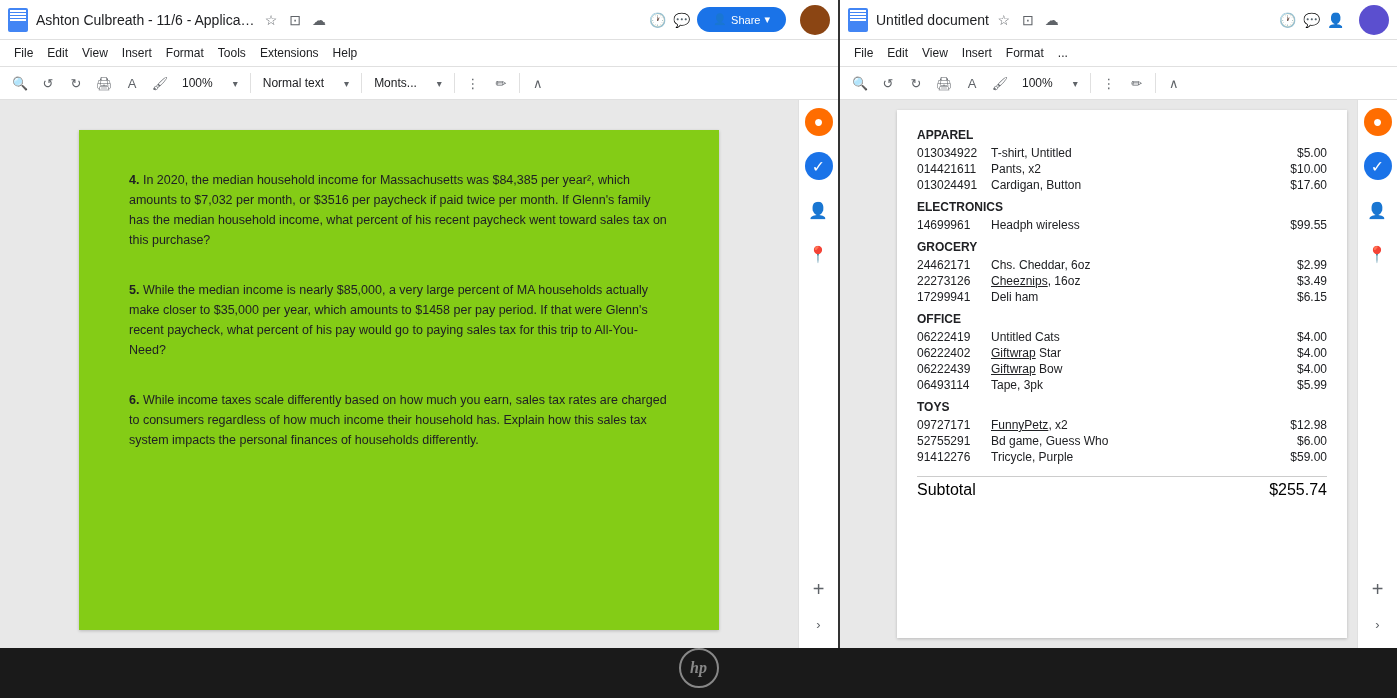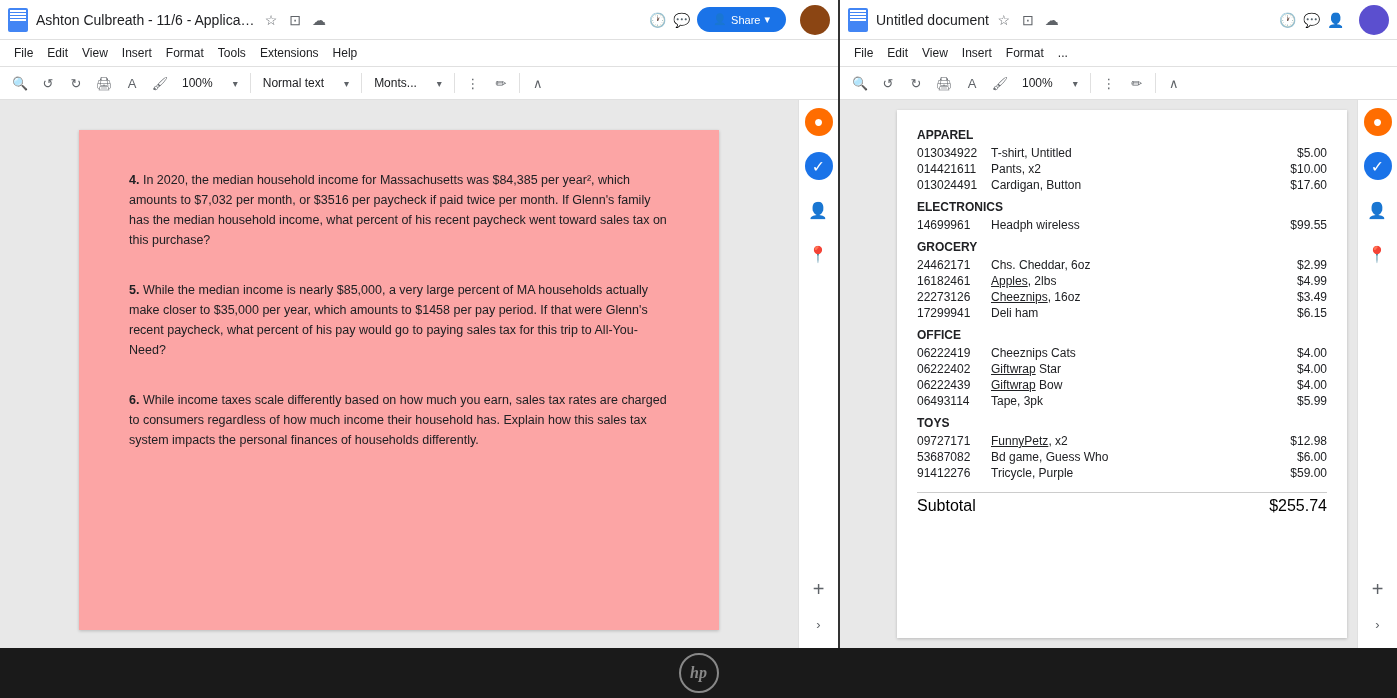"4. In 2020, the median" .doc-page { background: #fca5a5 -> #84cc16 }
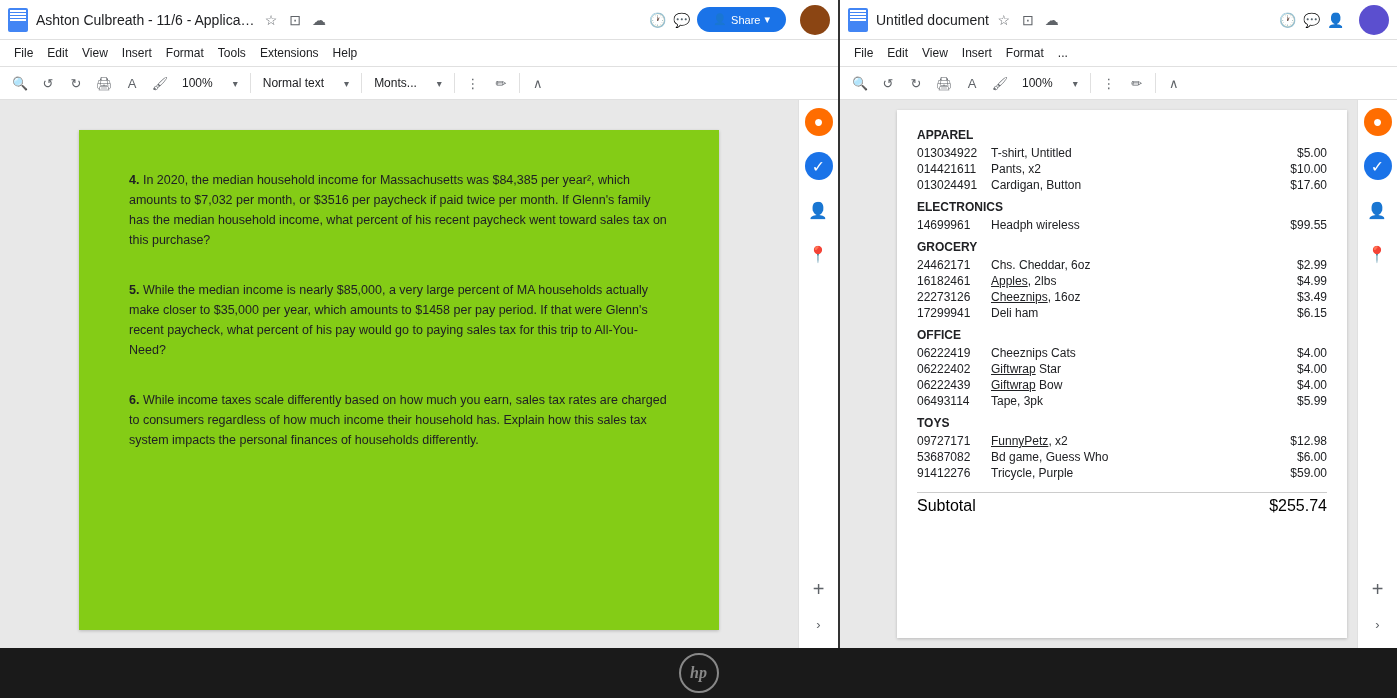"16182461" div.receipt-row { html: <div> <span>16182461</span> <span><span>Apples</span>, 2lbs</span> <span>$4.99</span> </div> -> none }
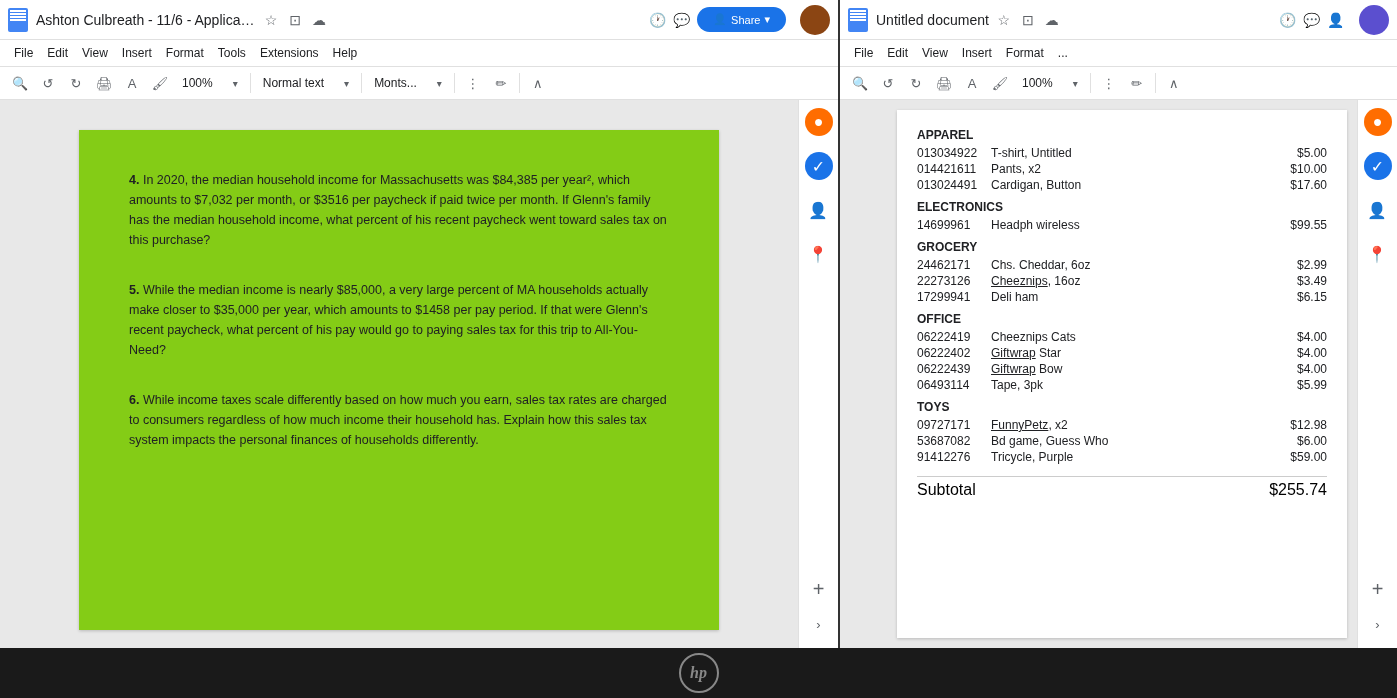"Cheeznips Cats" span.item-name { text: Cheeznips -> Untitled }
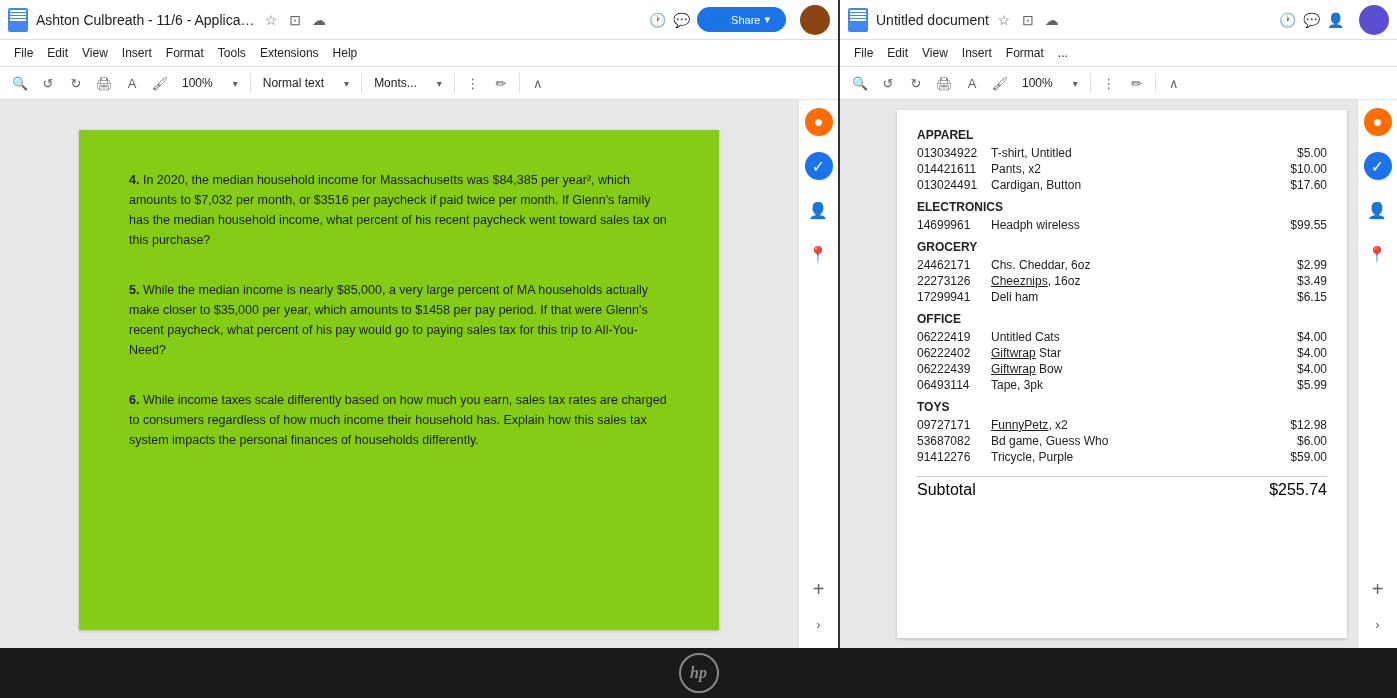"53687082" span.item-code { text: 53687082 -> 52755291 }
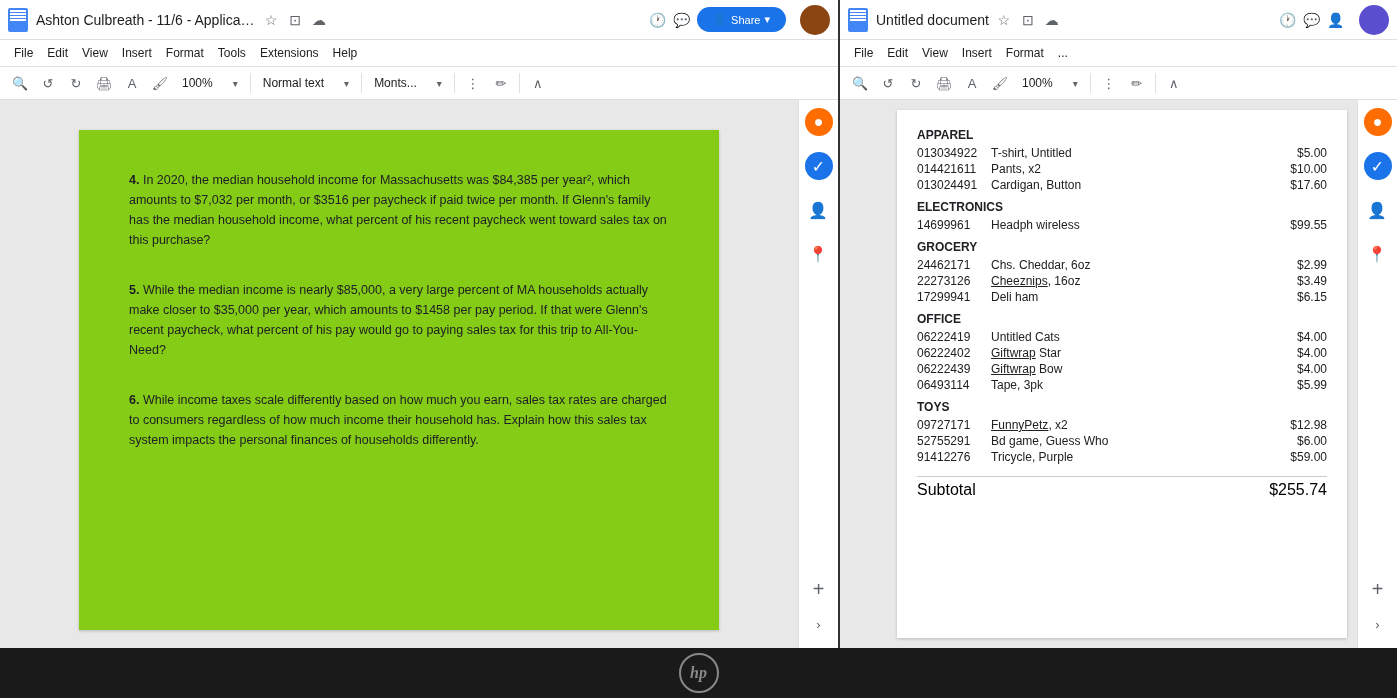"hp" .hp-bar { align-items: center -> flex-start }
